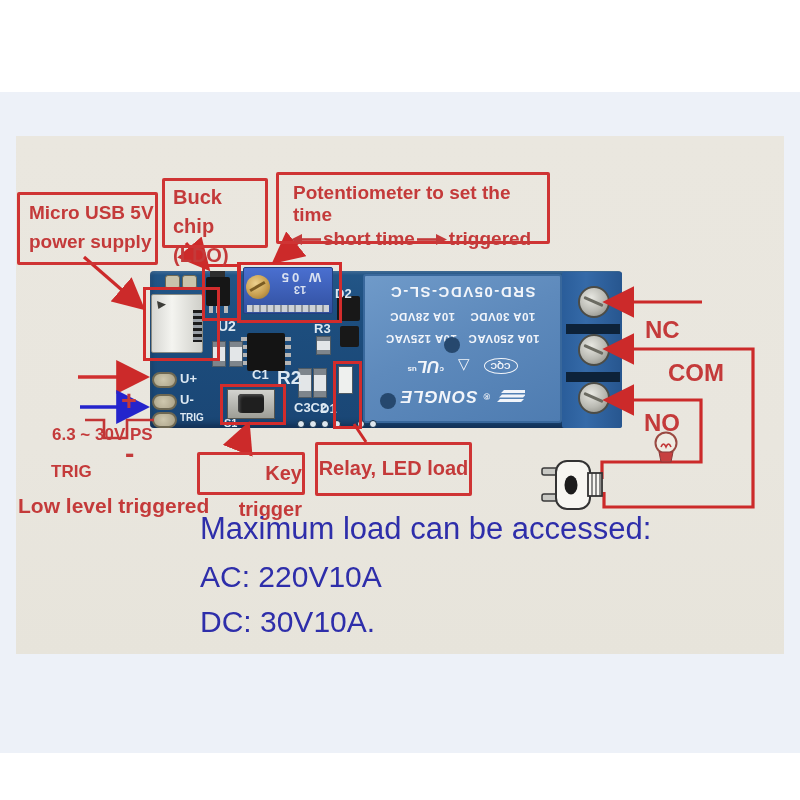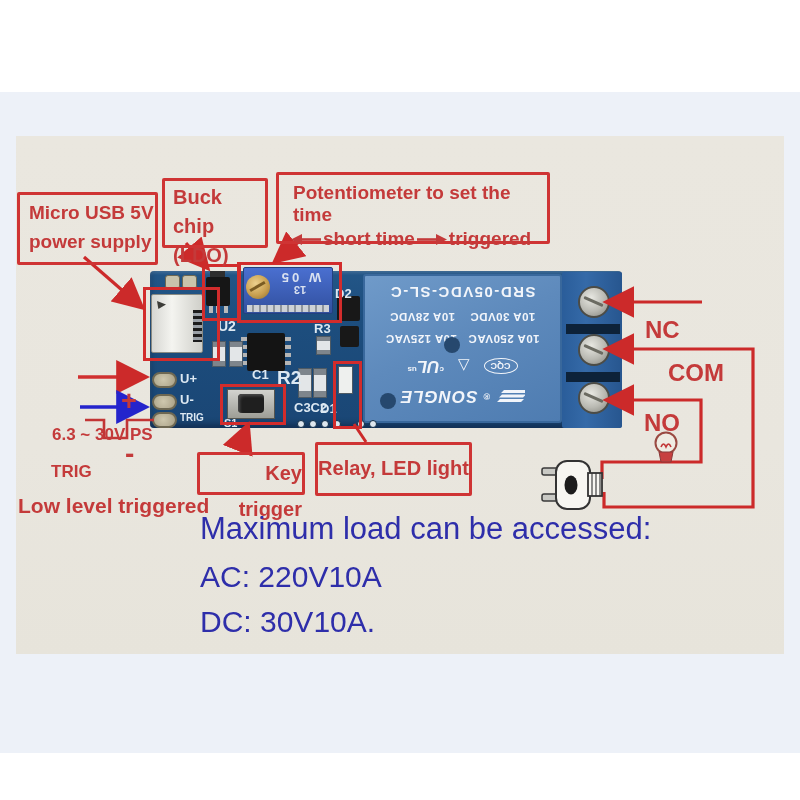"Relay, LED light" div.abox { text: light -> load }
